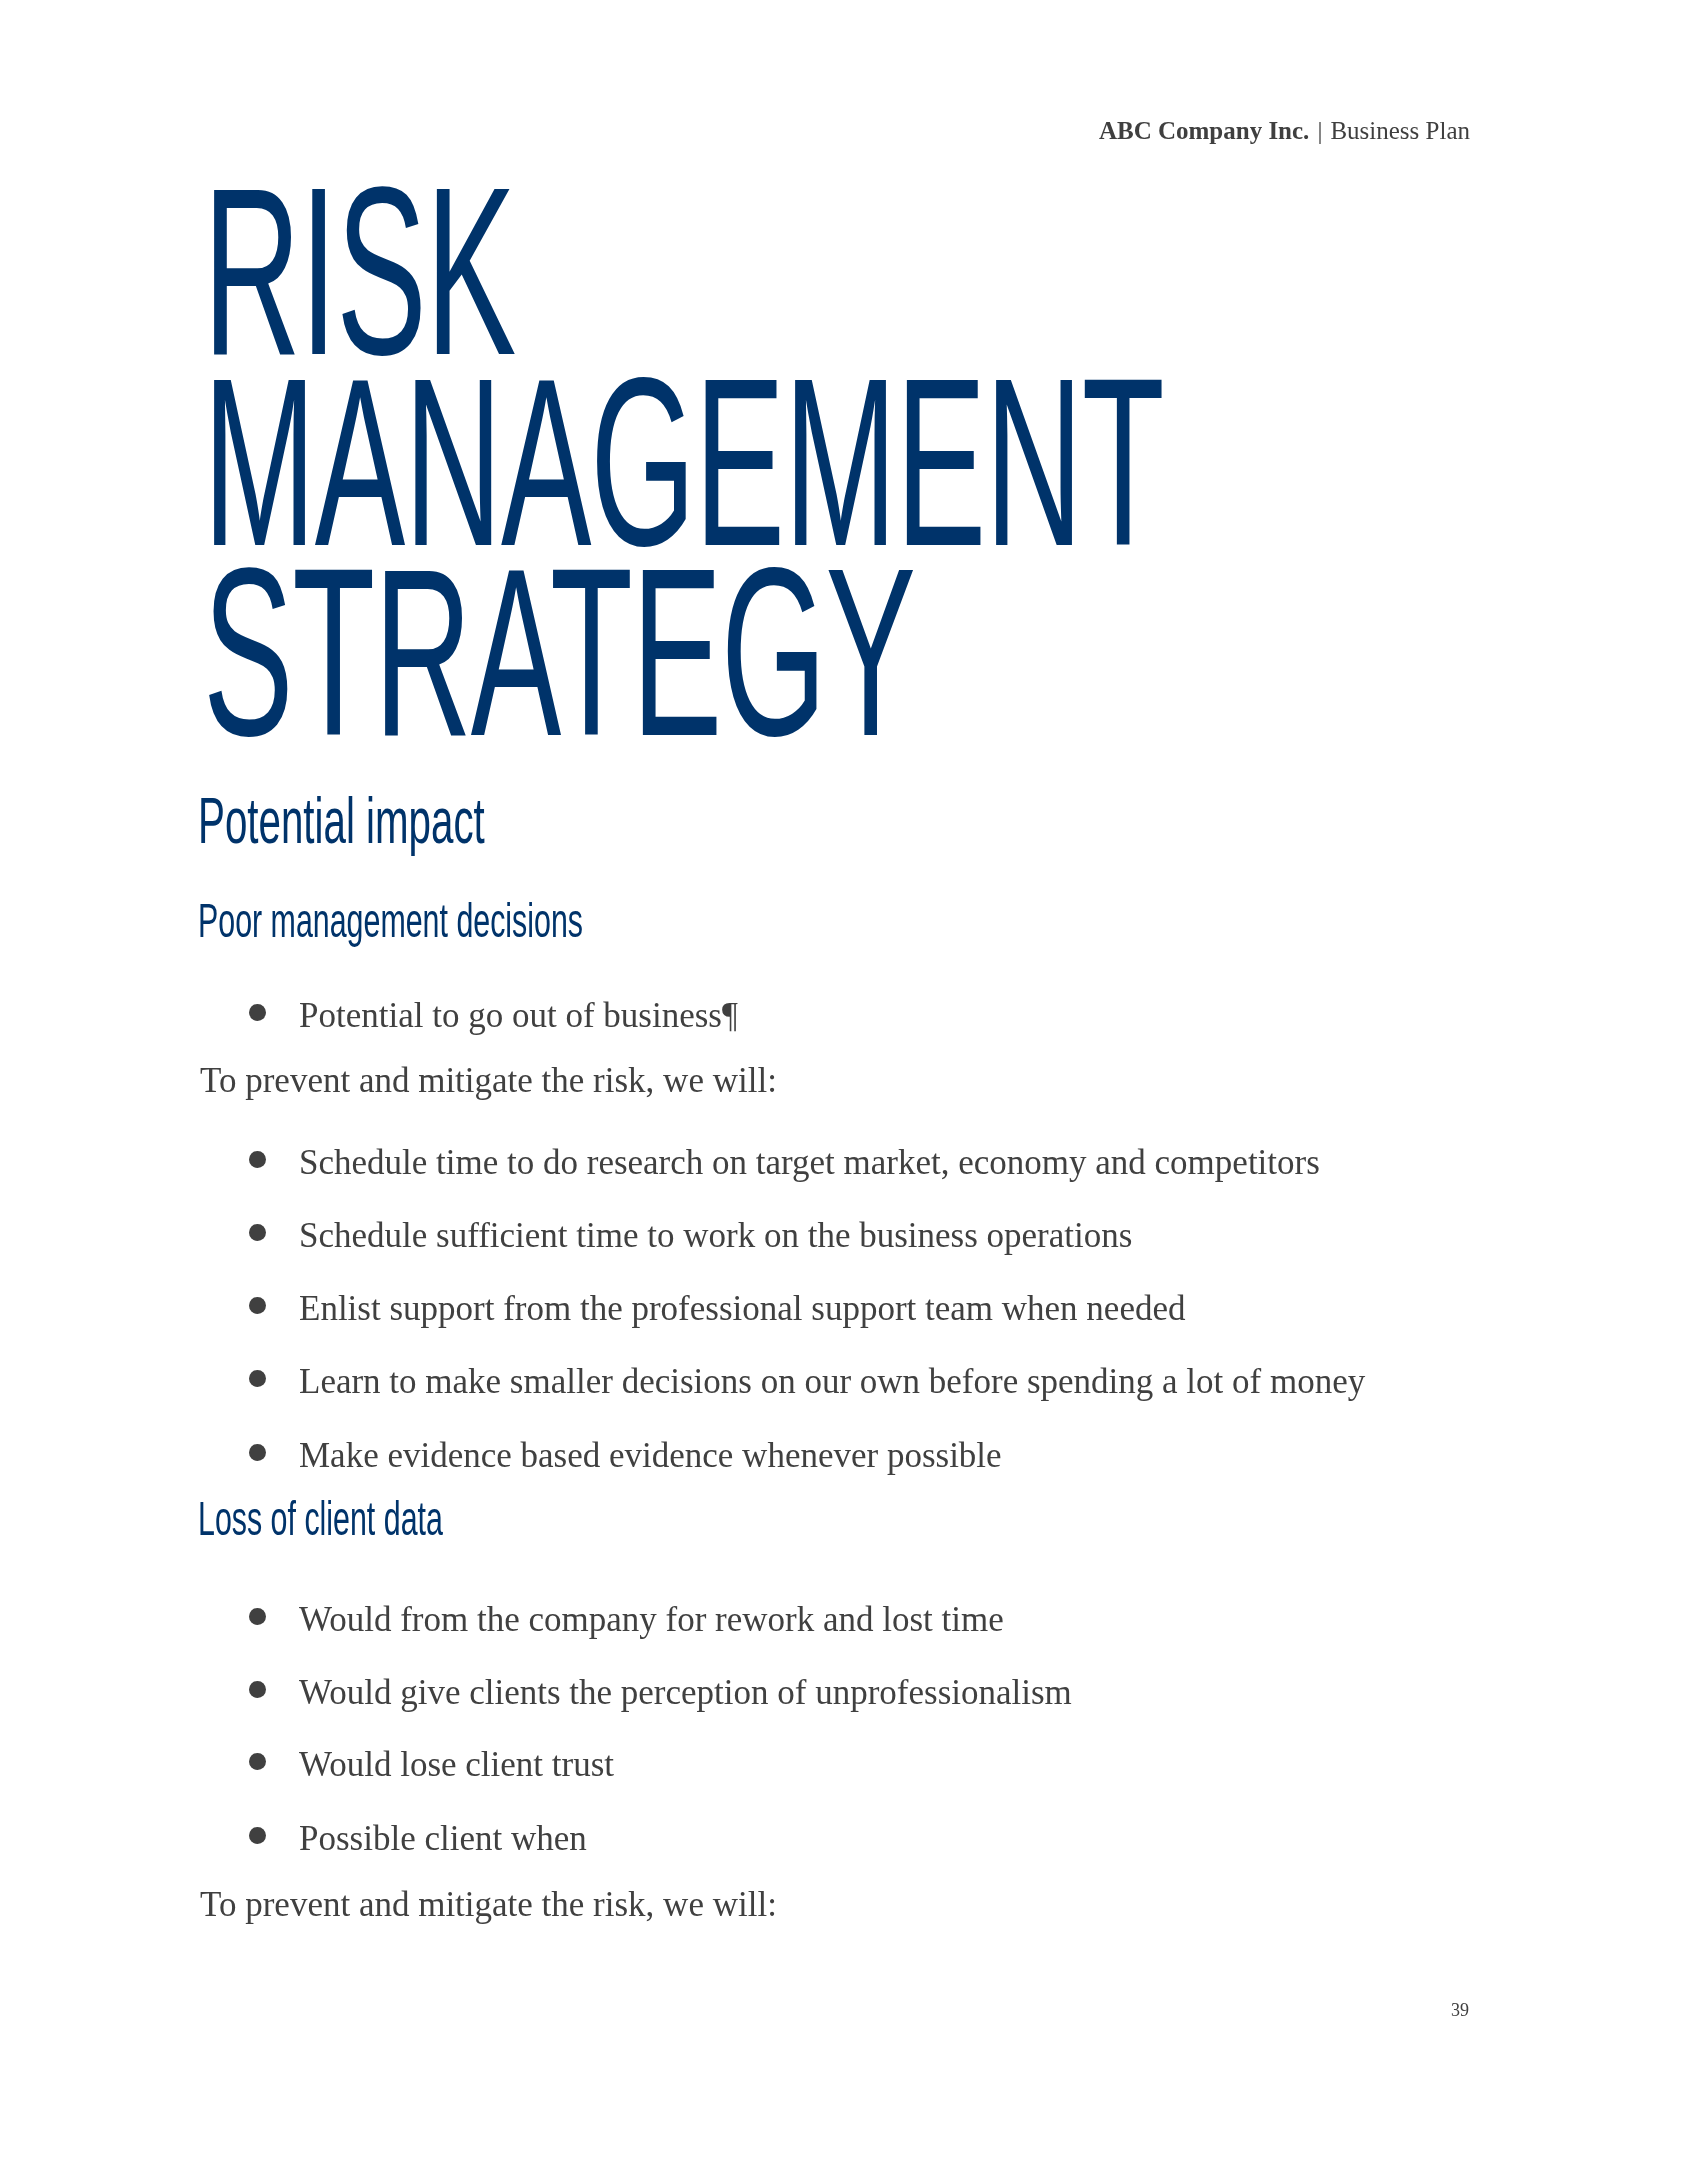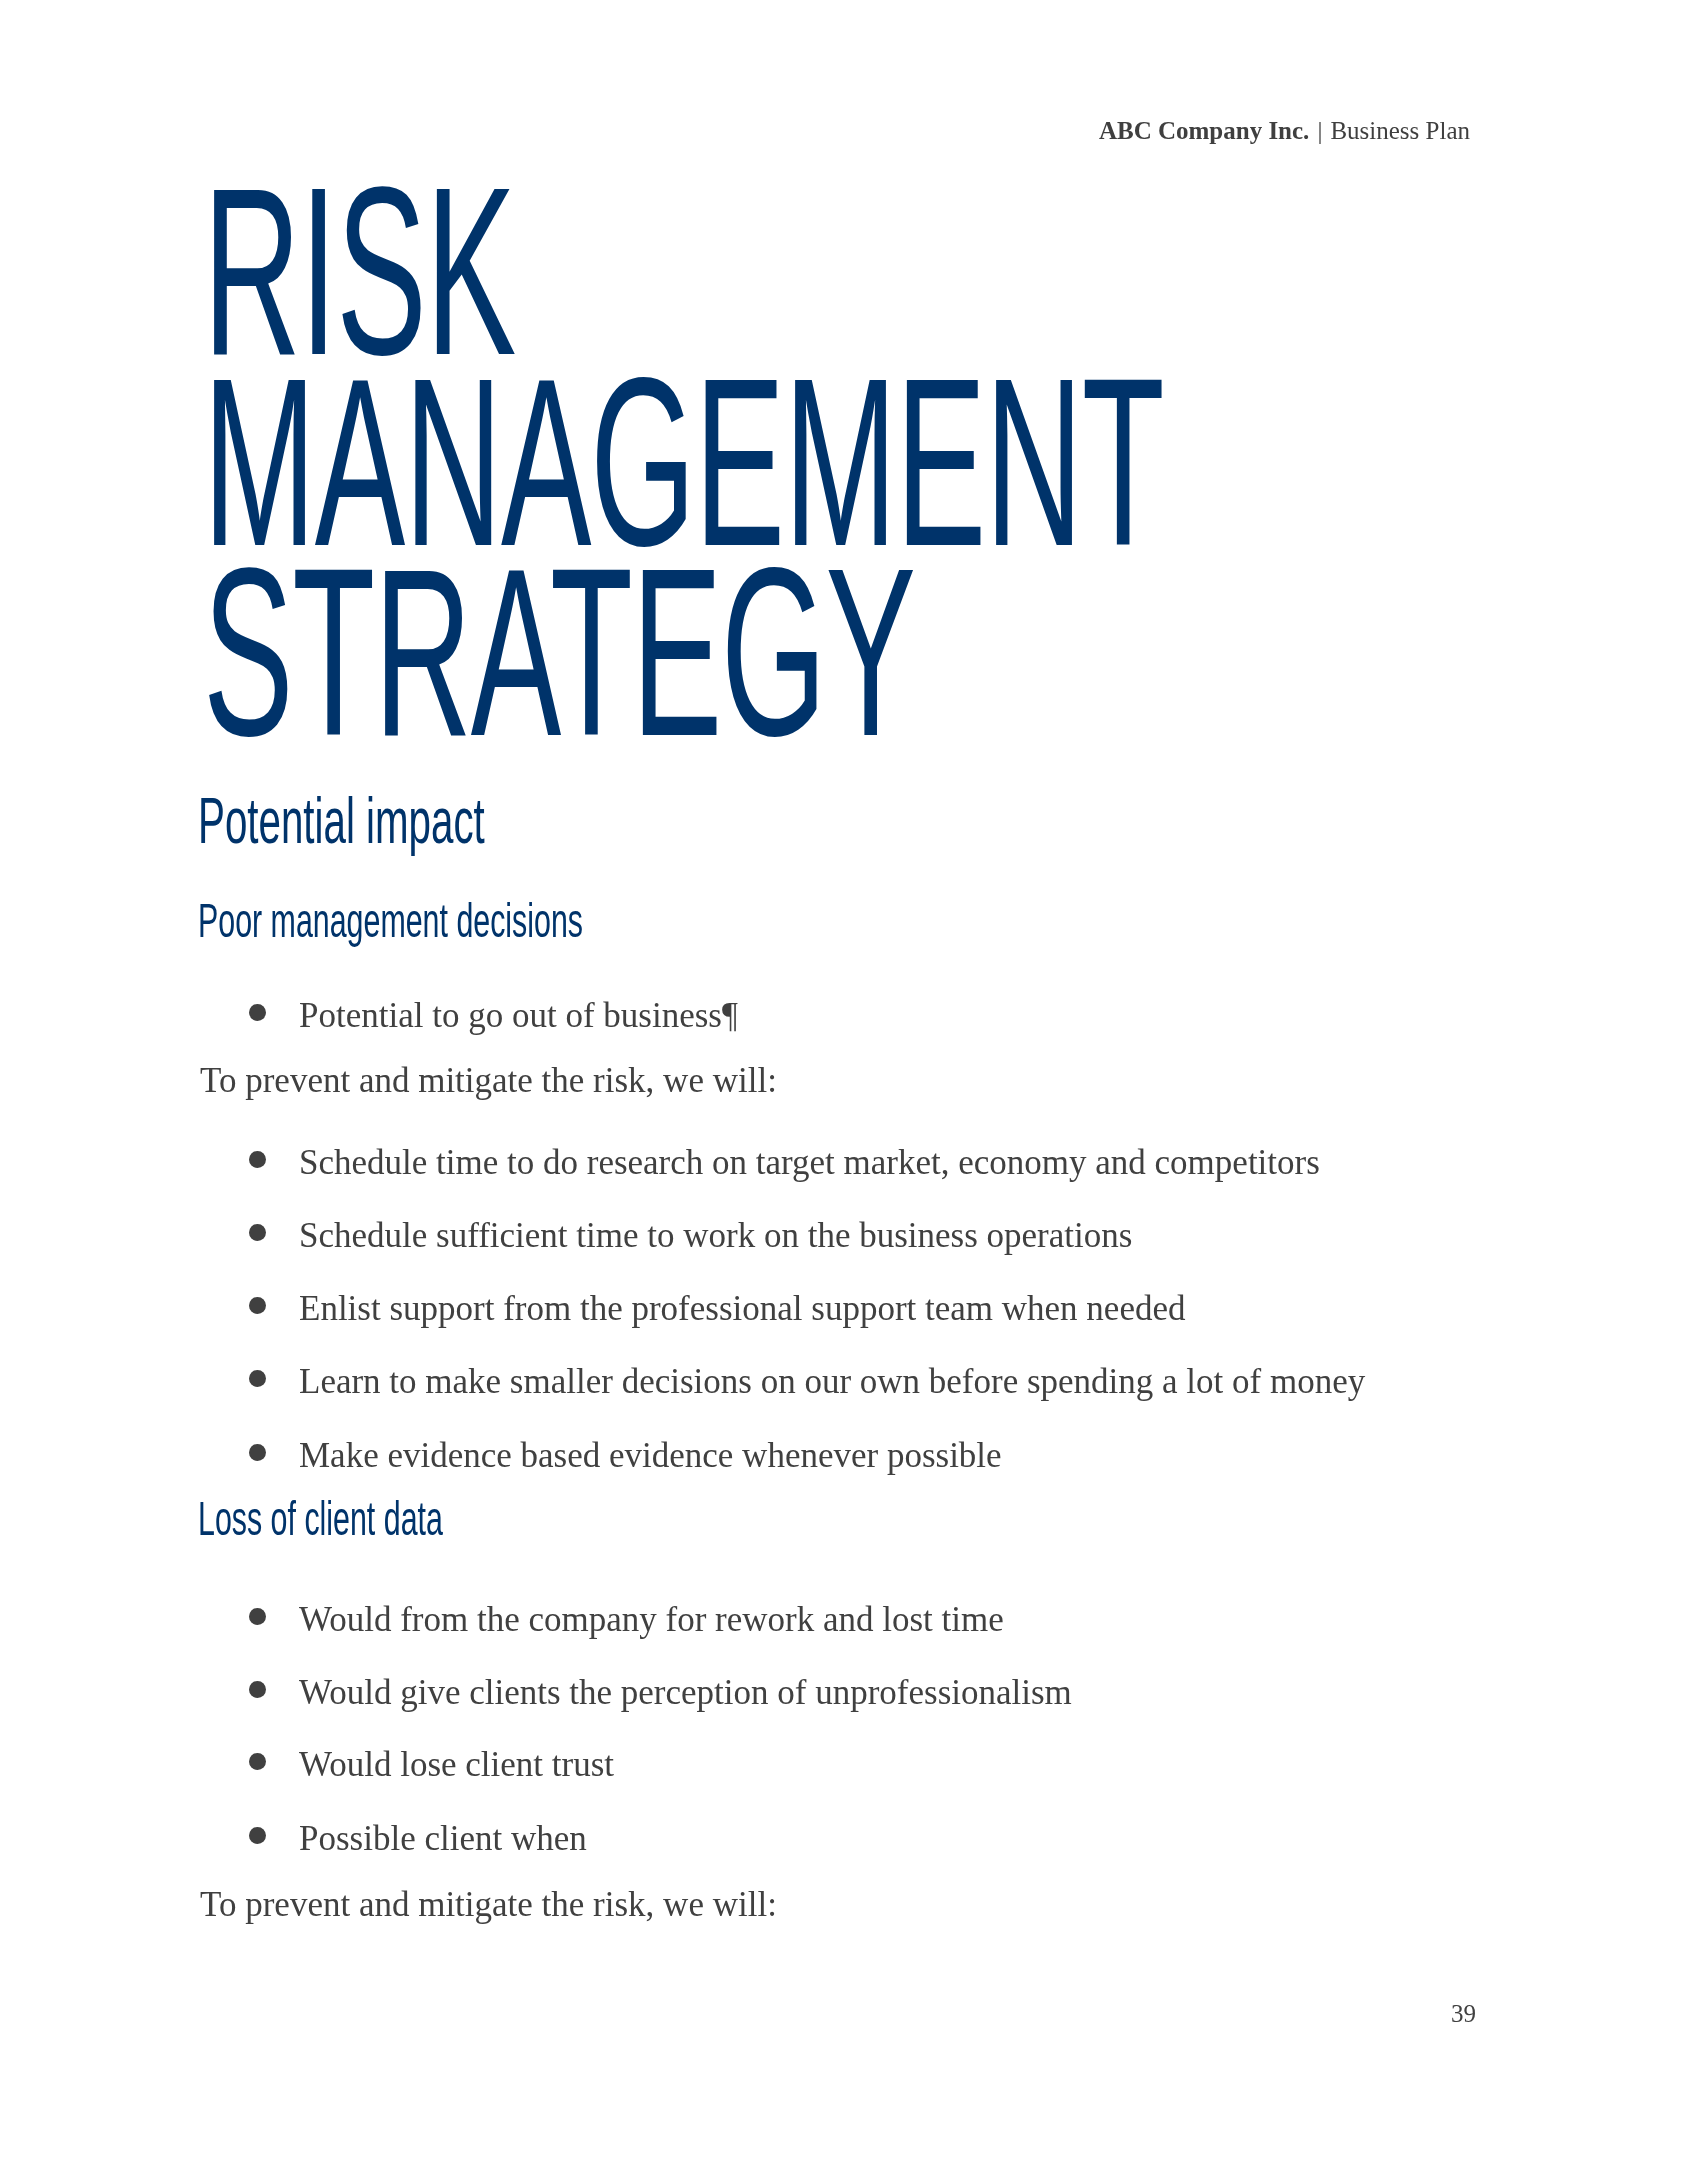"39" .page-number { font-size: 25px -> 18px }
